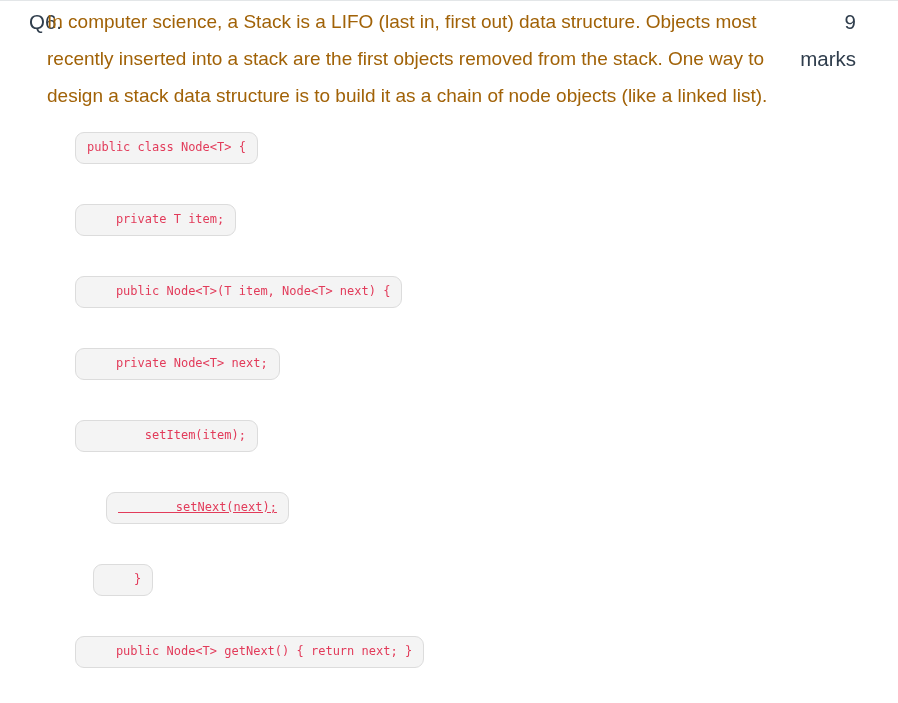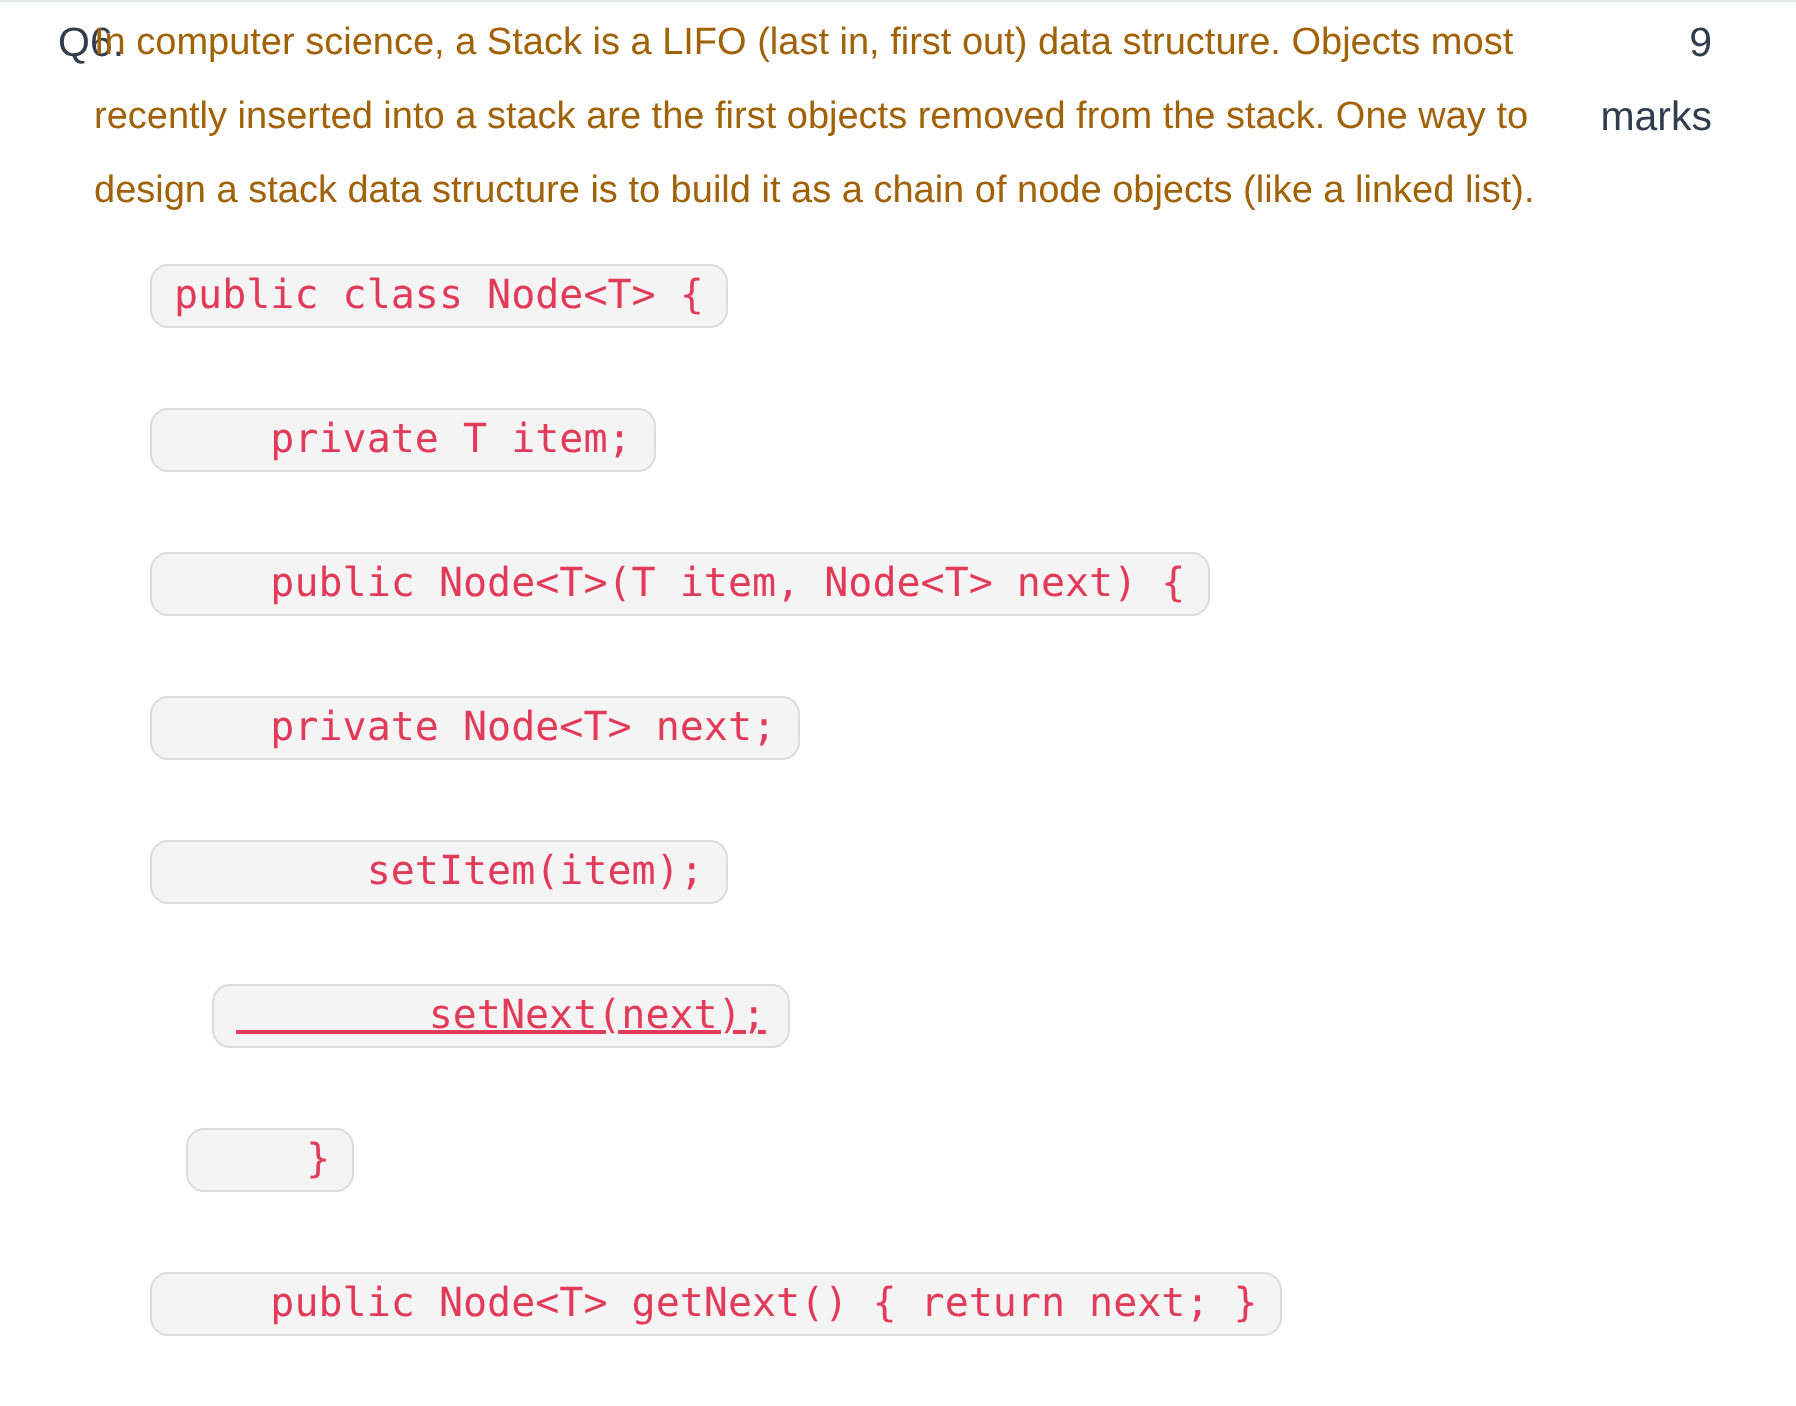"public class Node<T> {" .code-chip { font-size: 20px -> 12px }
